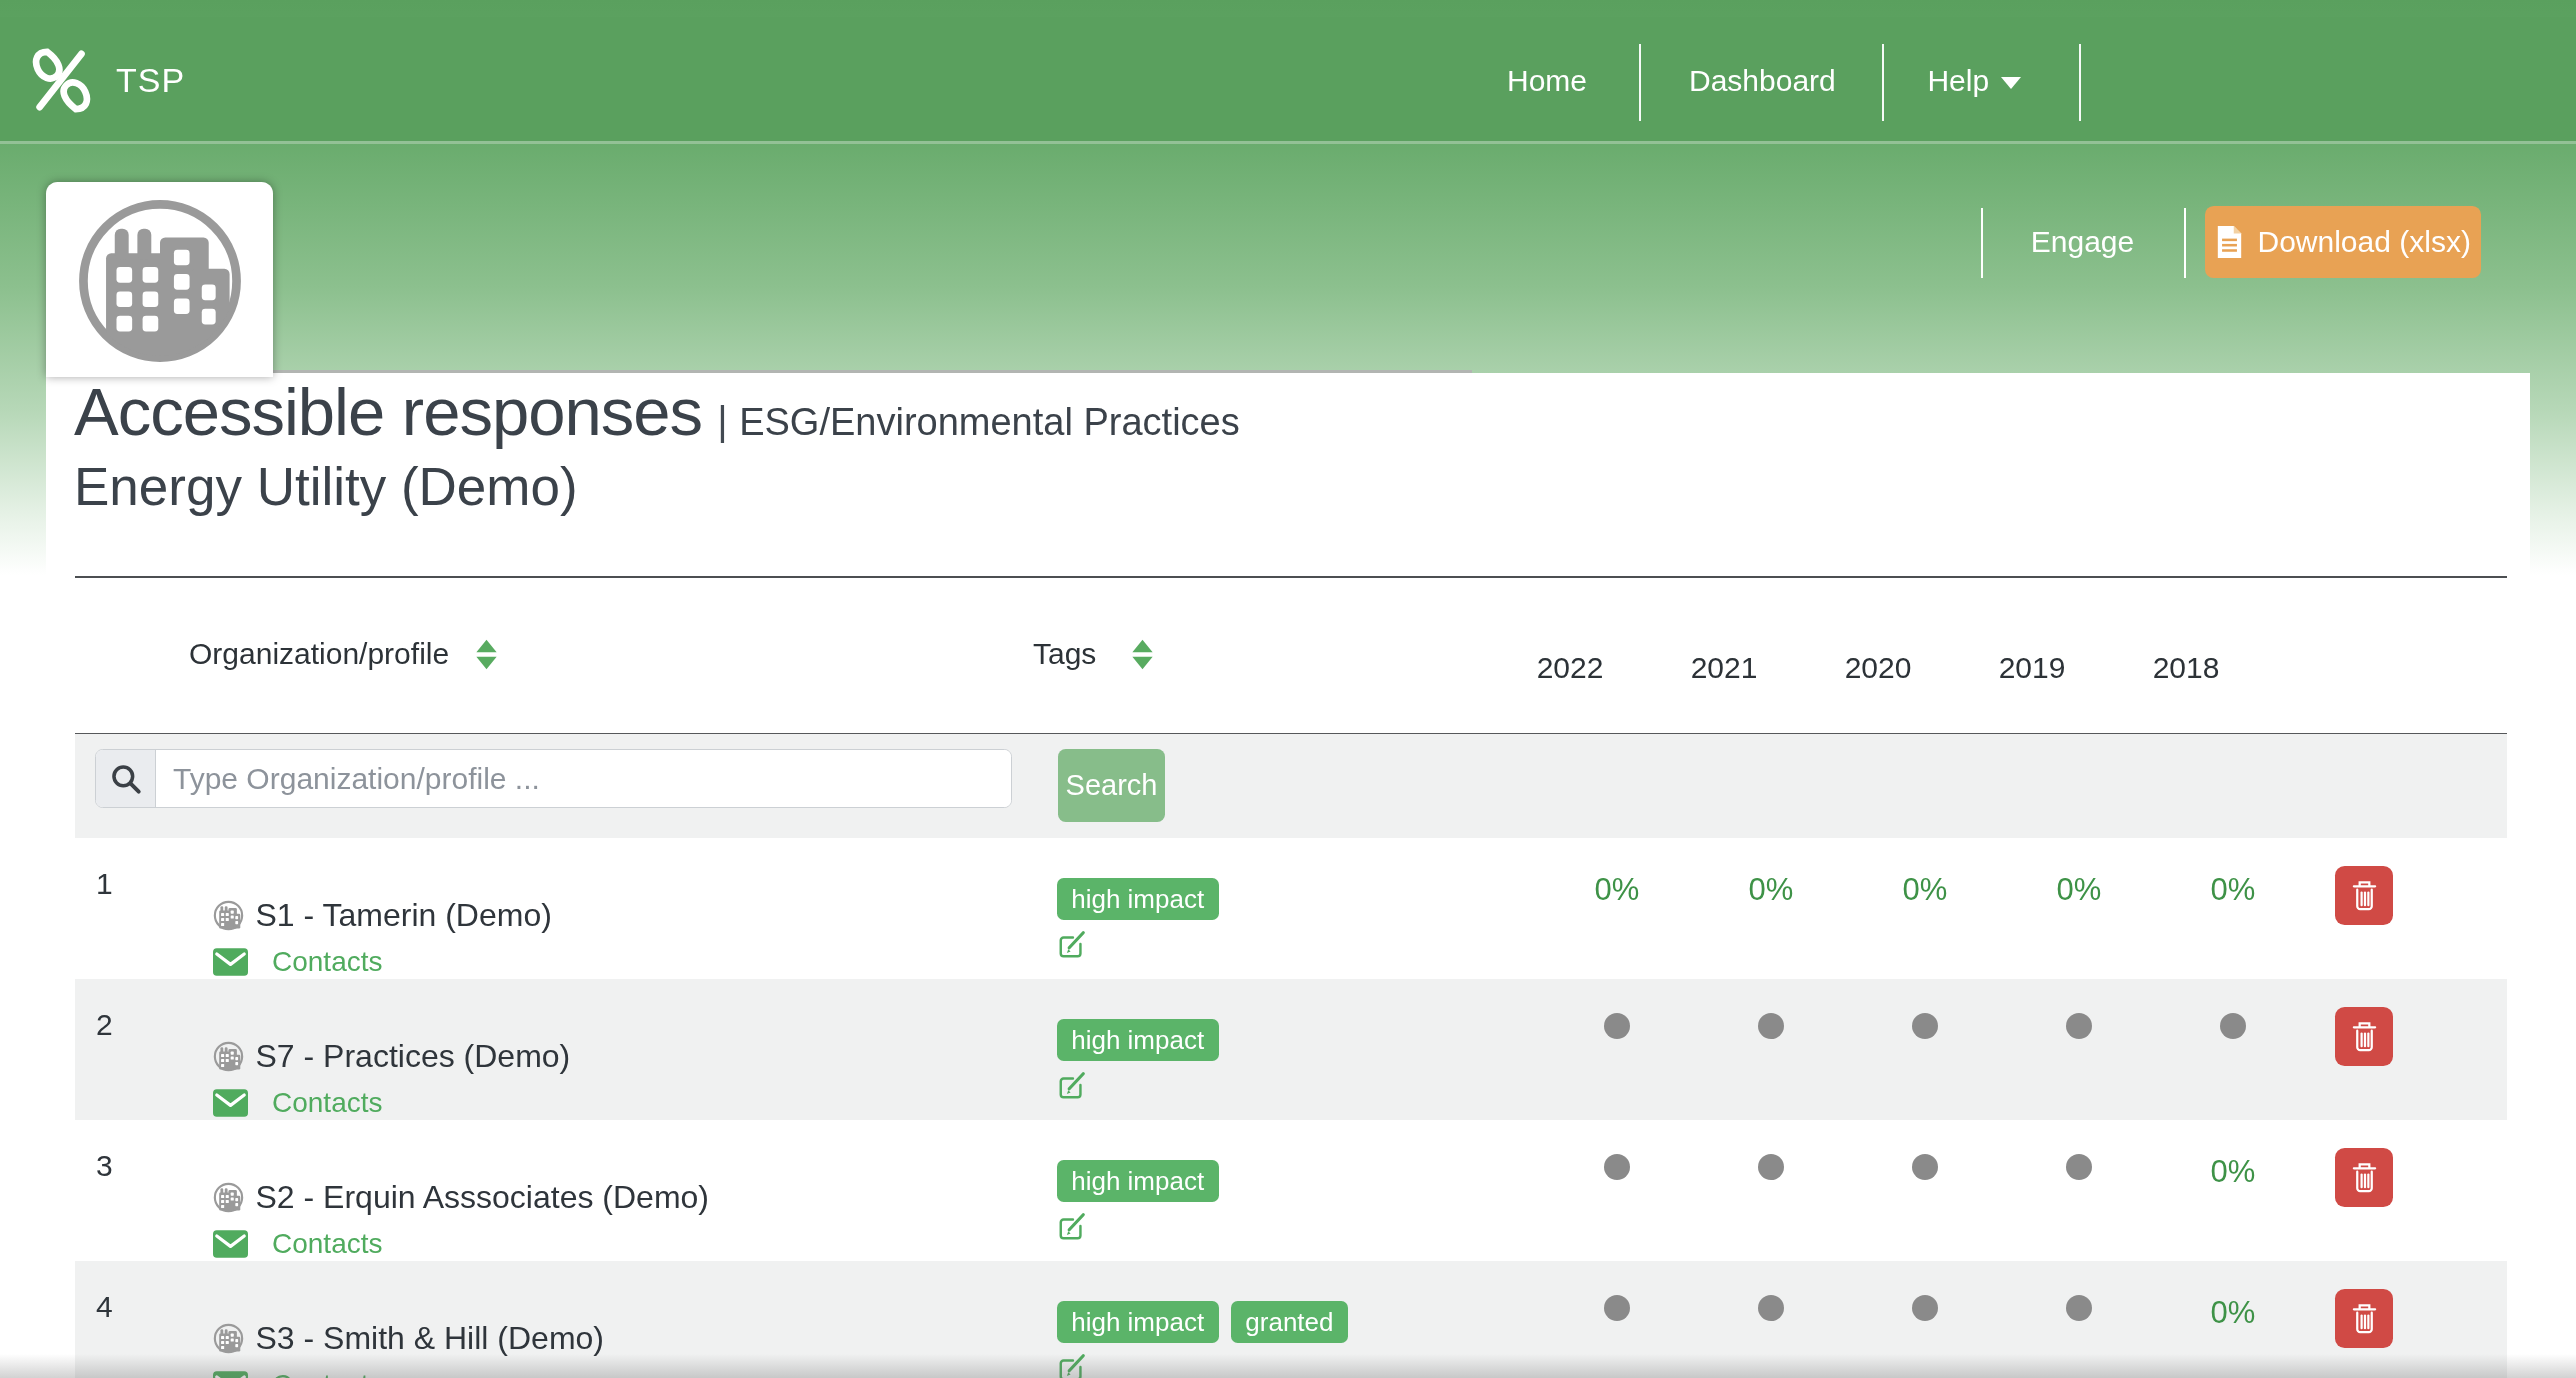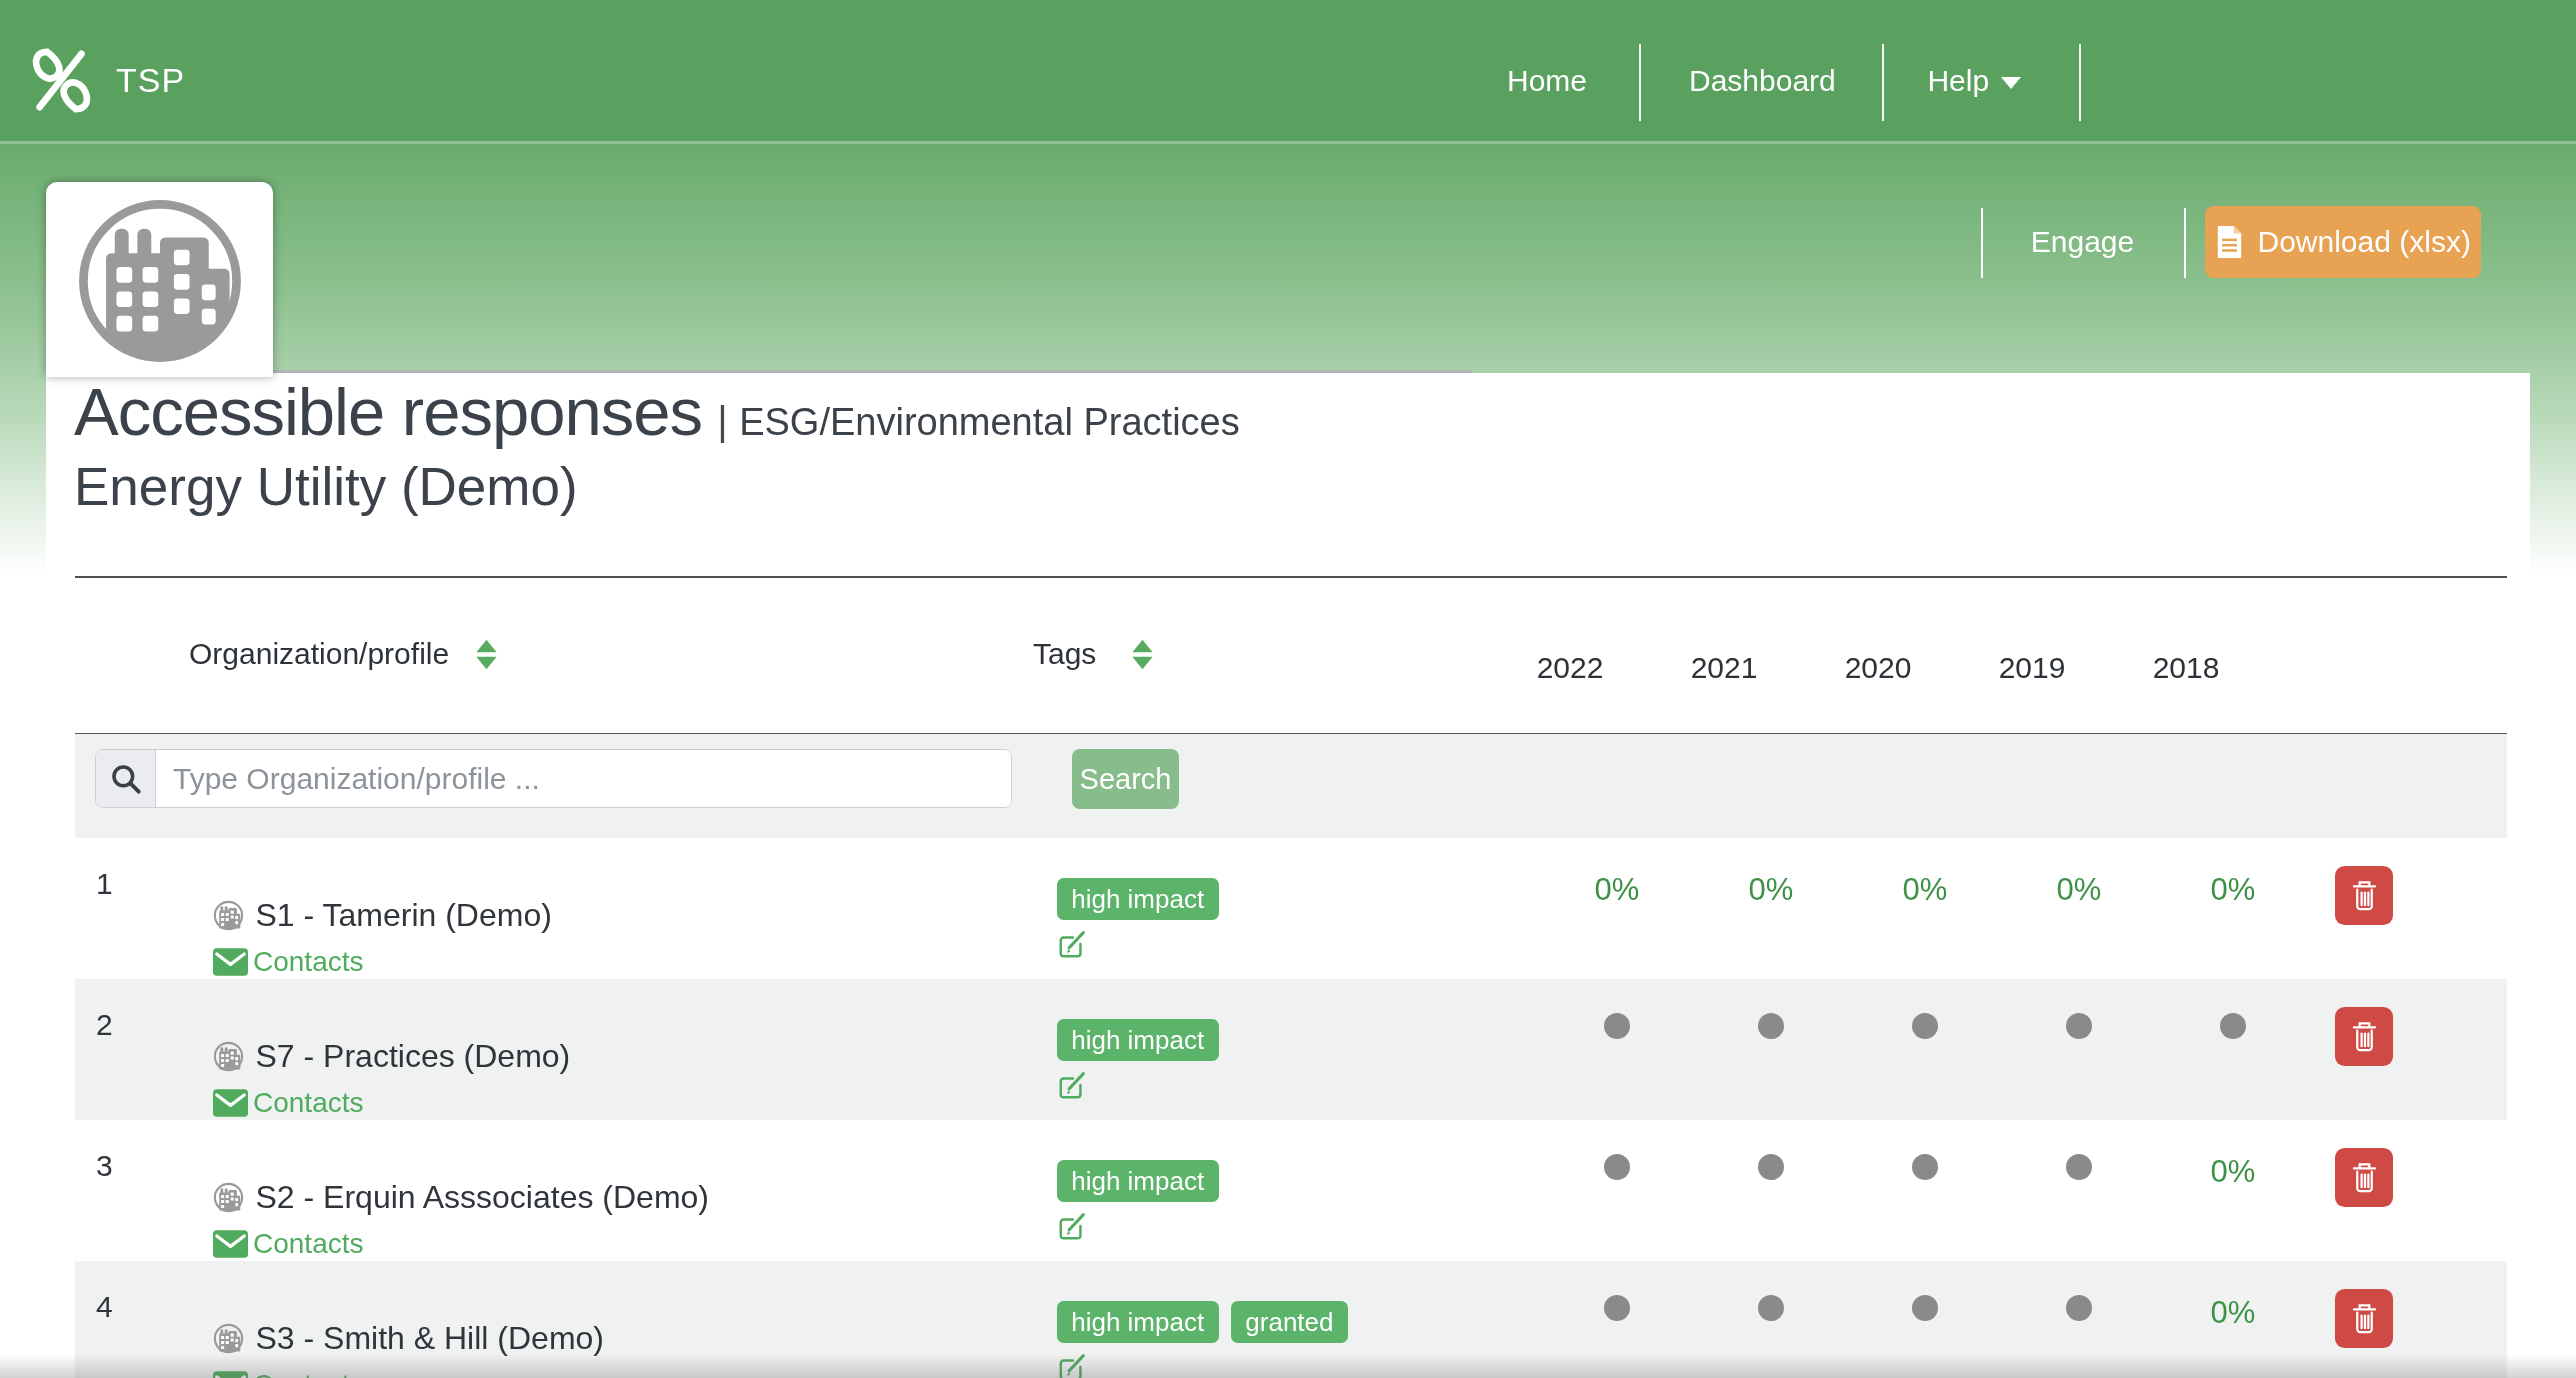"Search" .search-btn { height: 60px -> 73px; margin-left: 14px -> none }
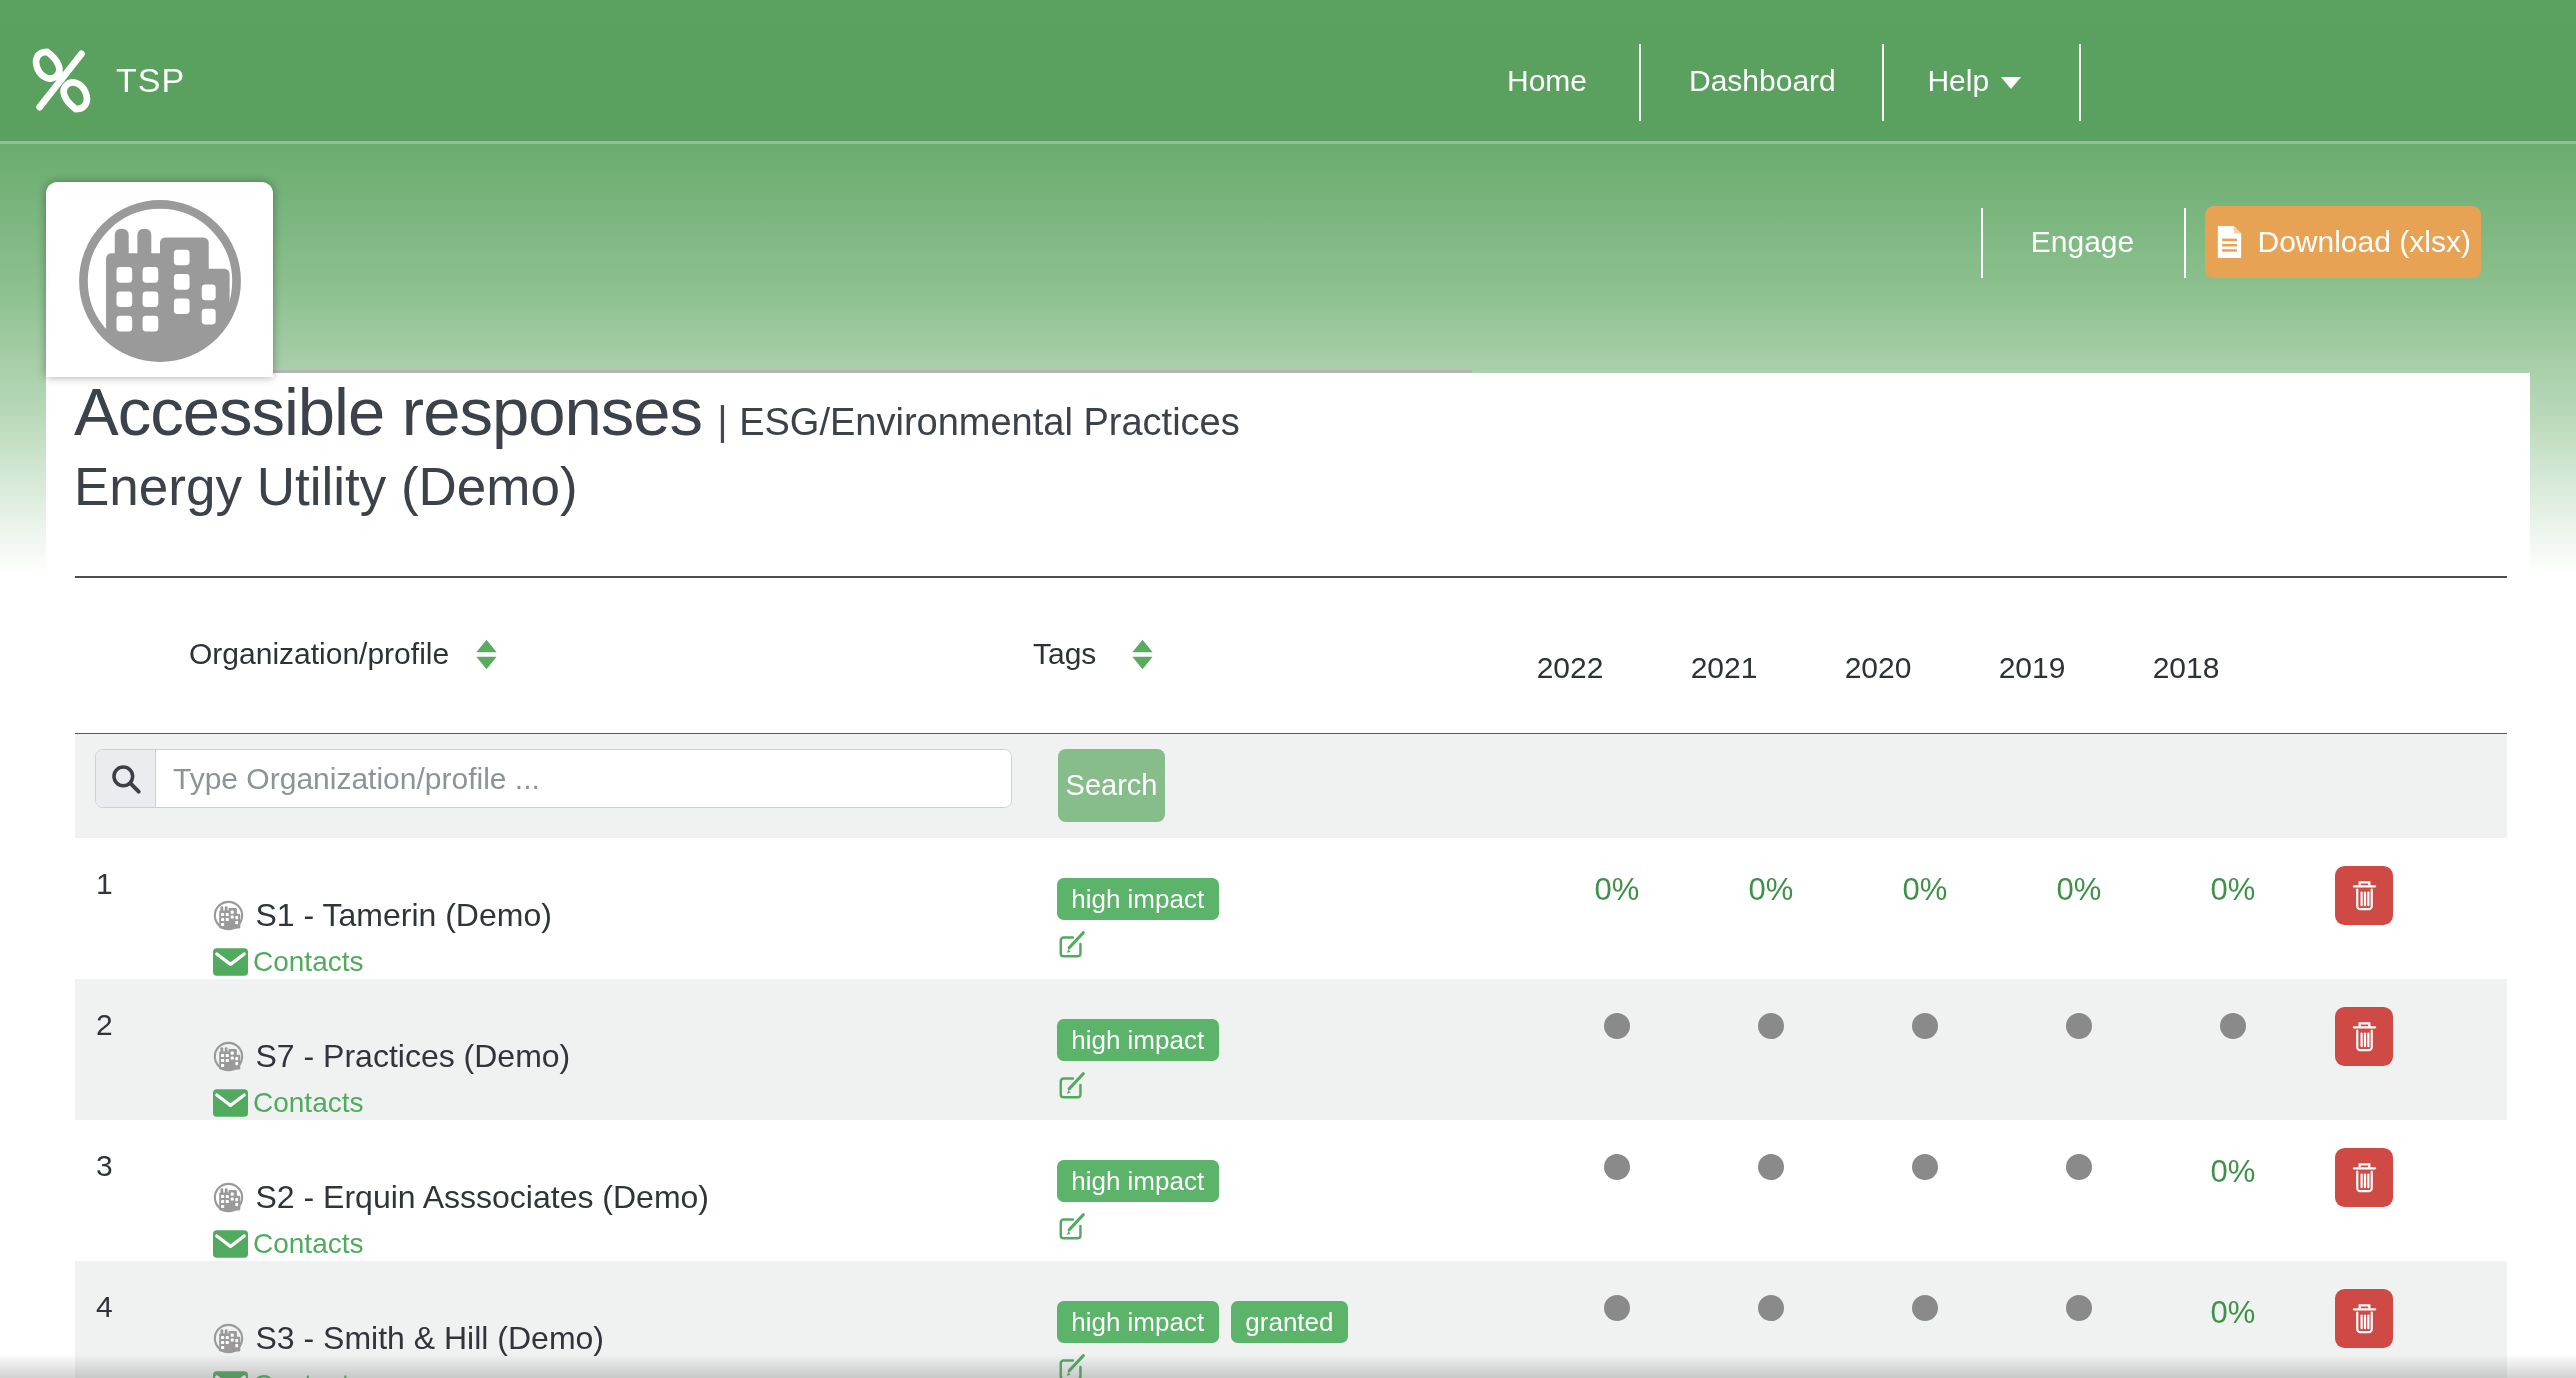"Contacts" .contacts { gap: 5px -> 24px }
